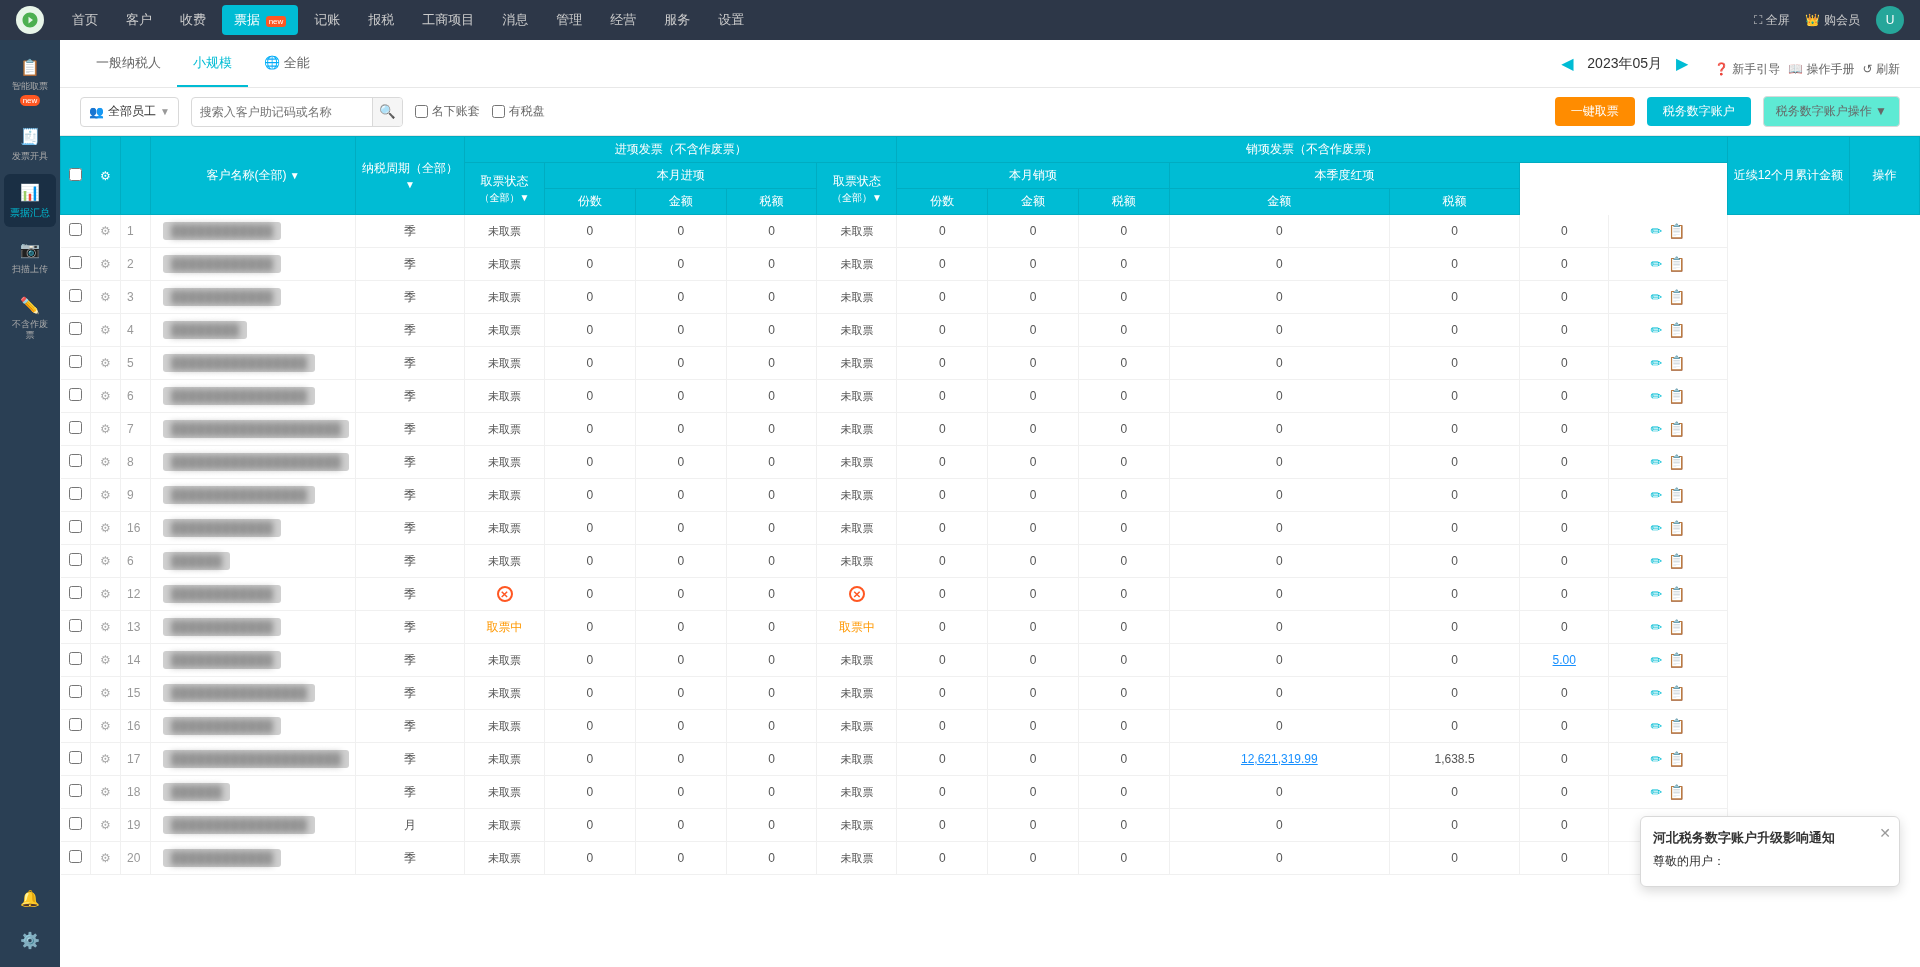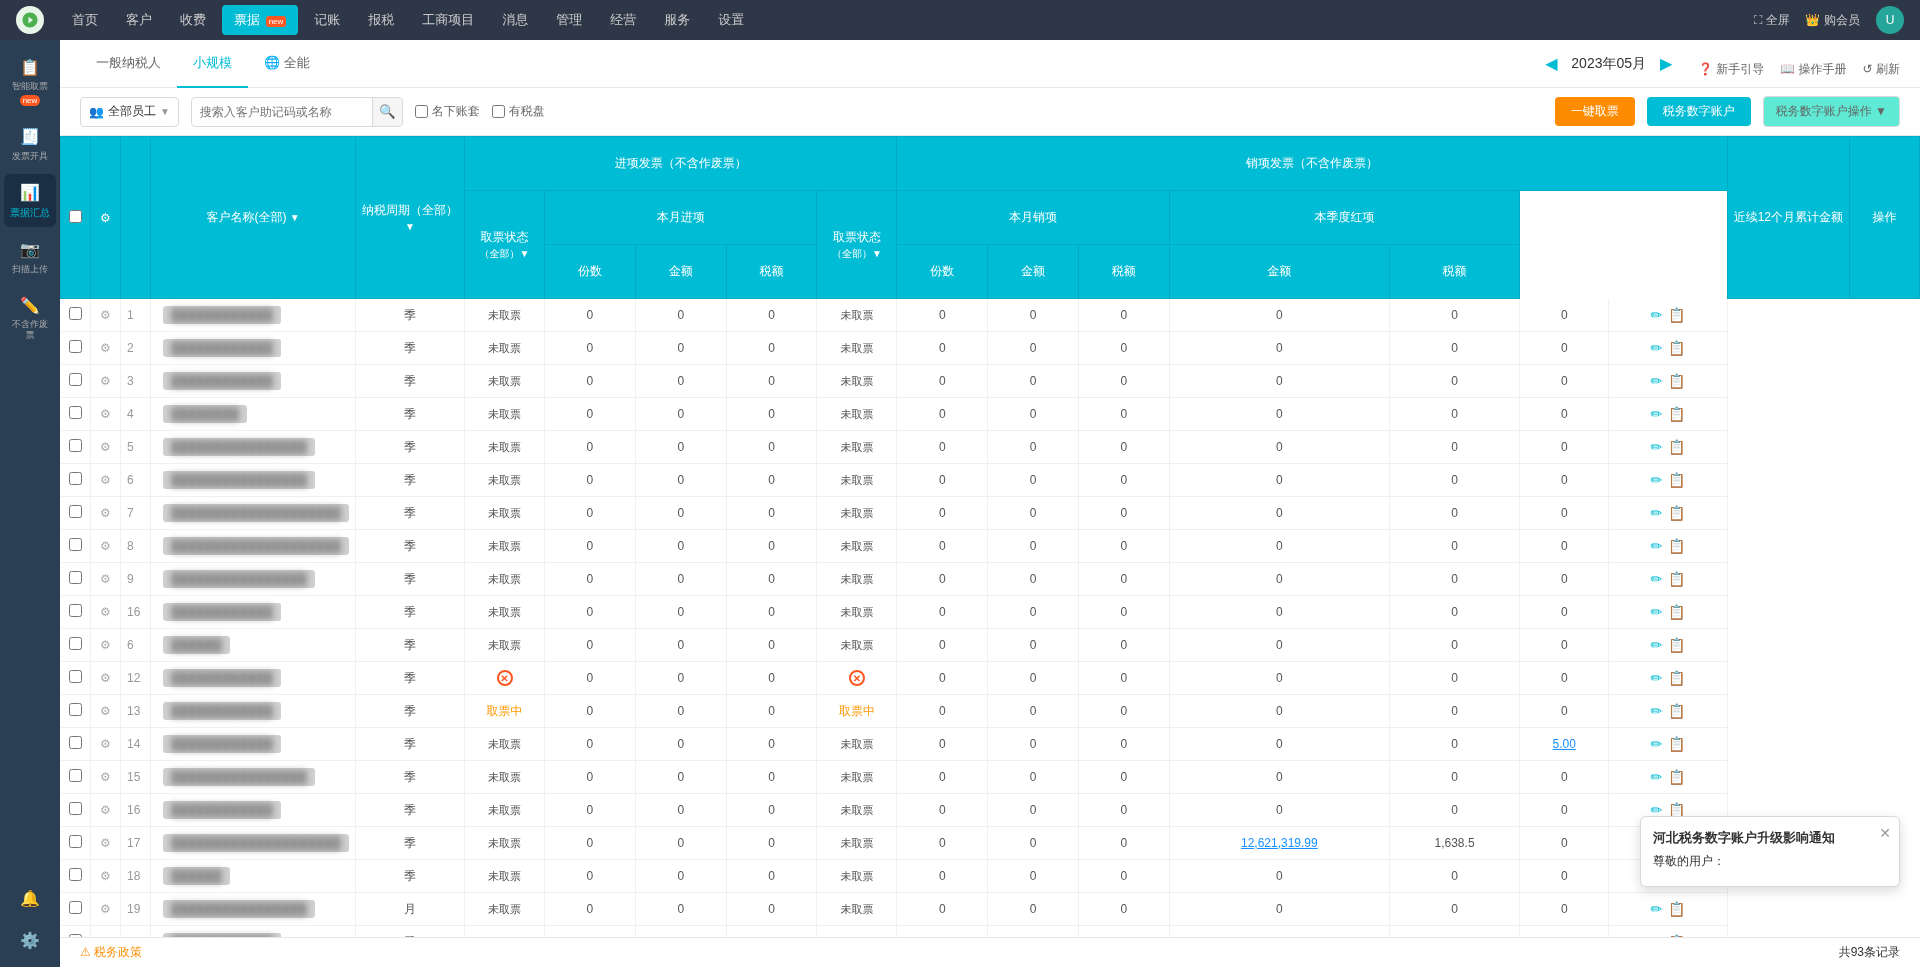"一般纳税人" .sub-header { align-items: center -> none }
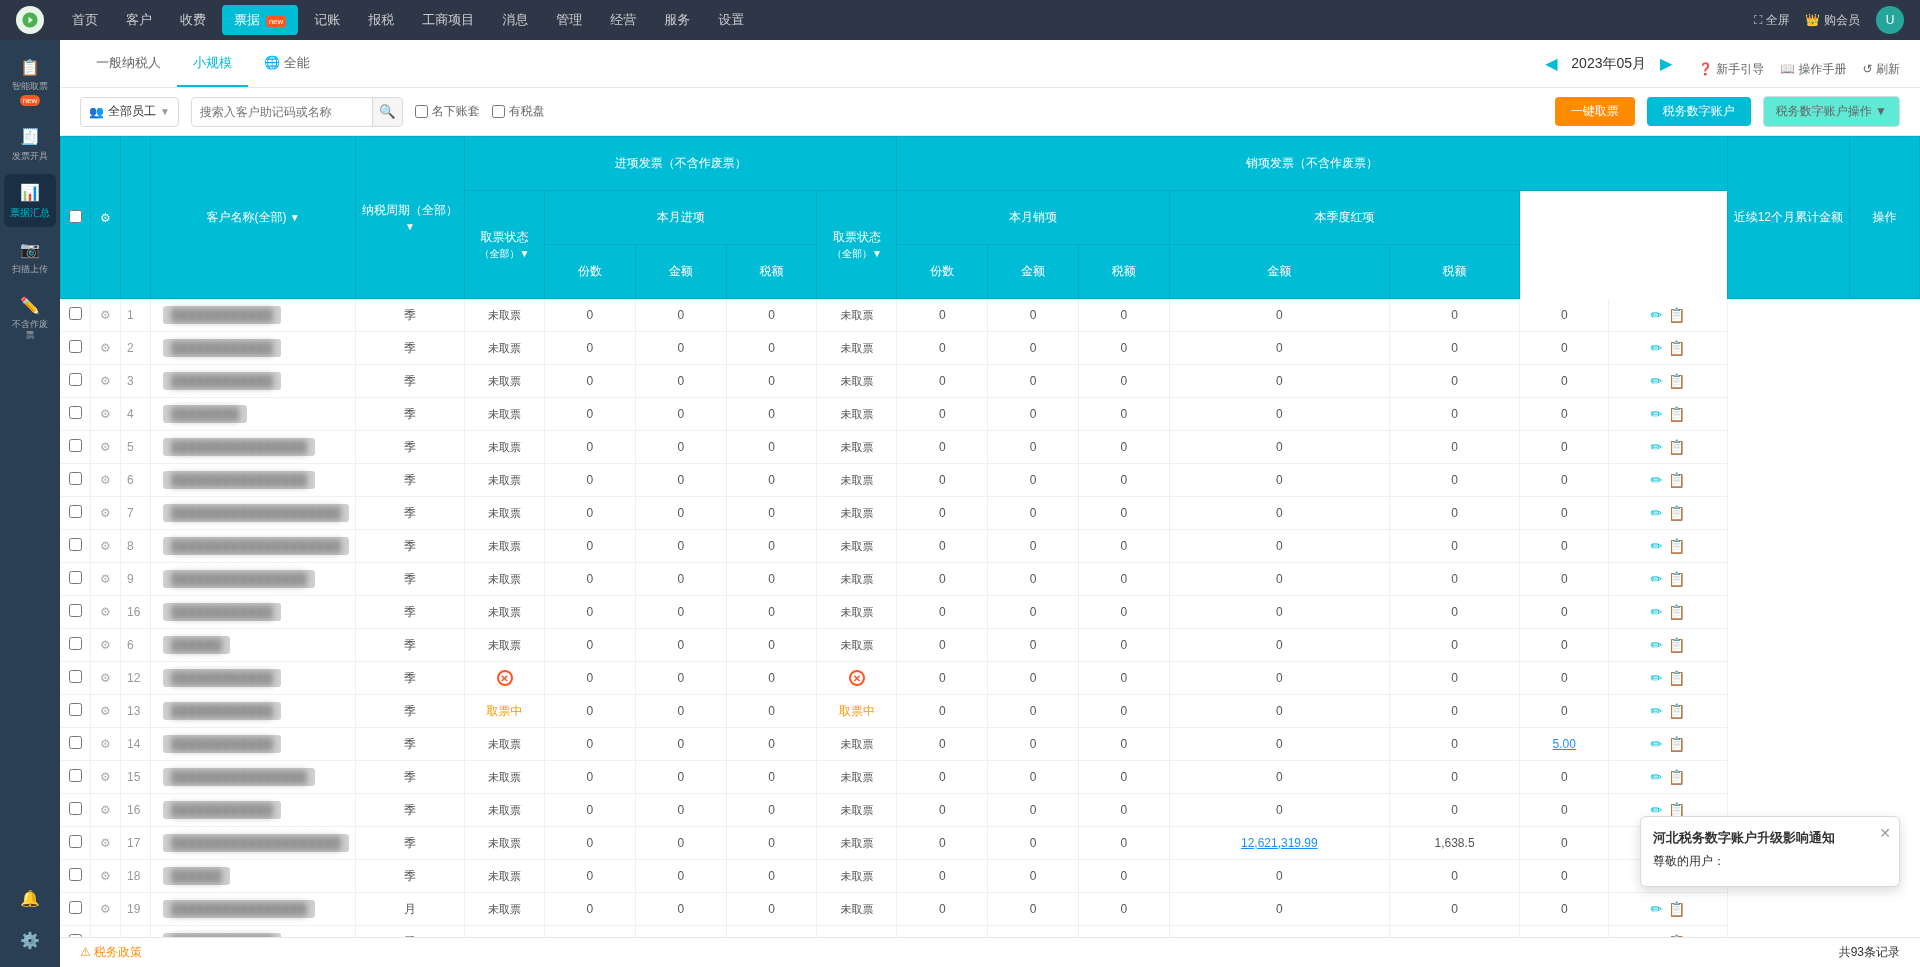"❓ 新手引导" .toolbar-right { gap: 16px -> 8px }
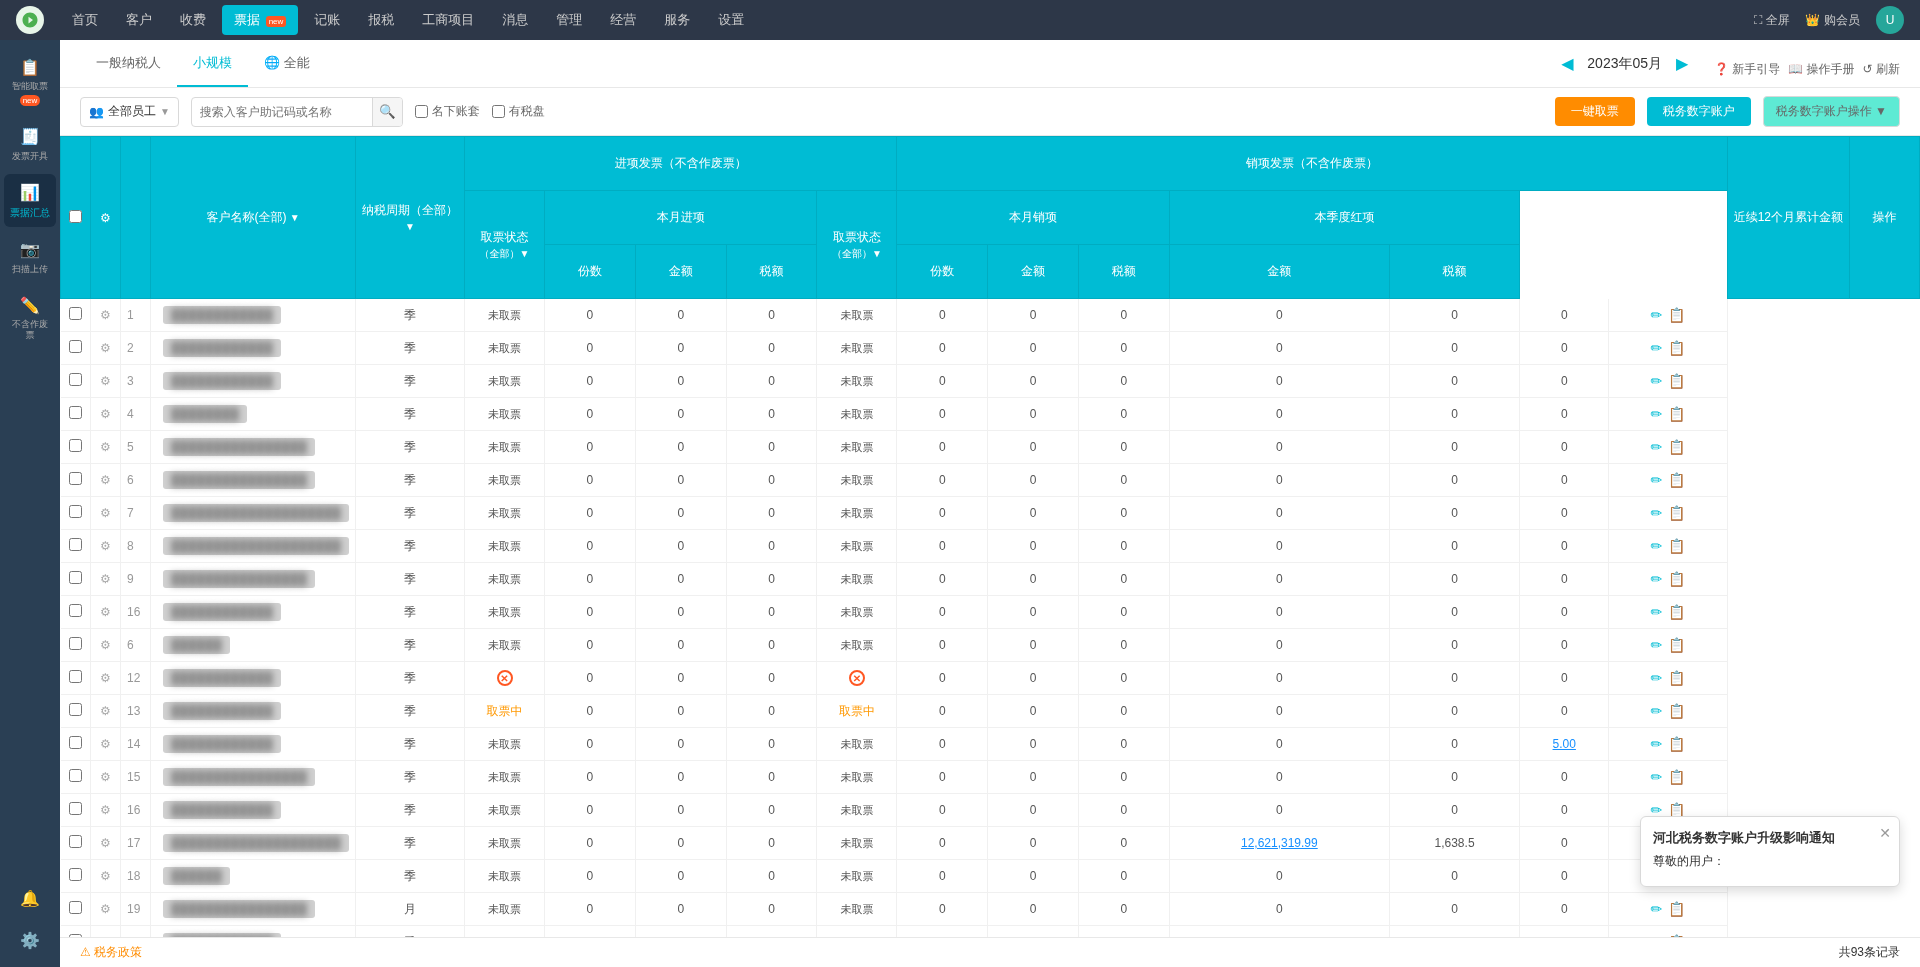"进项发票（不含作废票）" thead tr th { padding: 18px 6px -> 4px 6px }
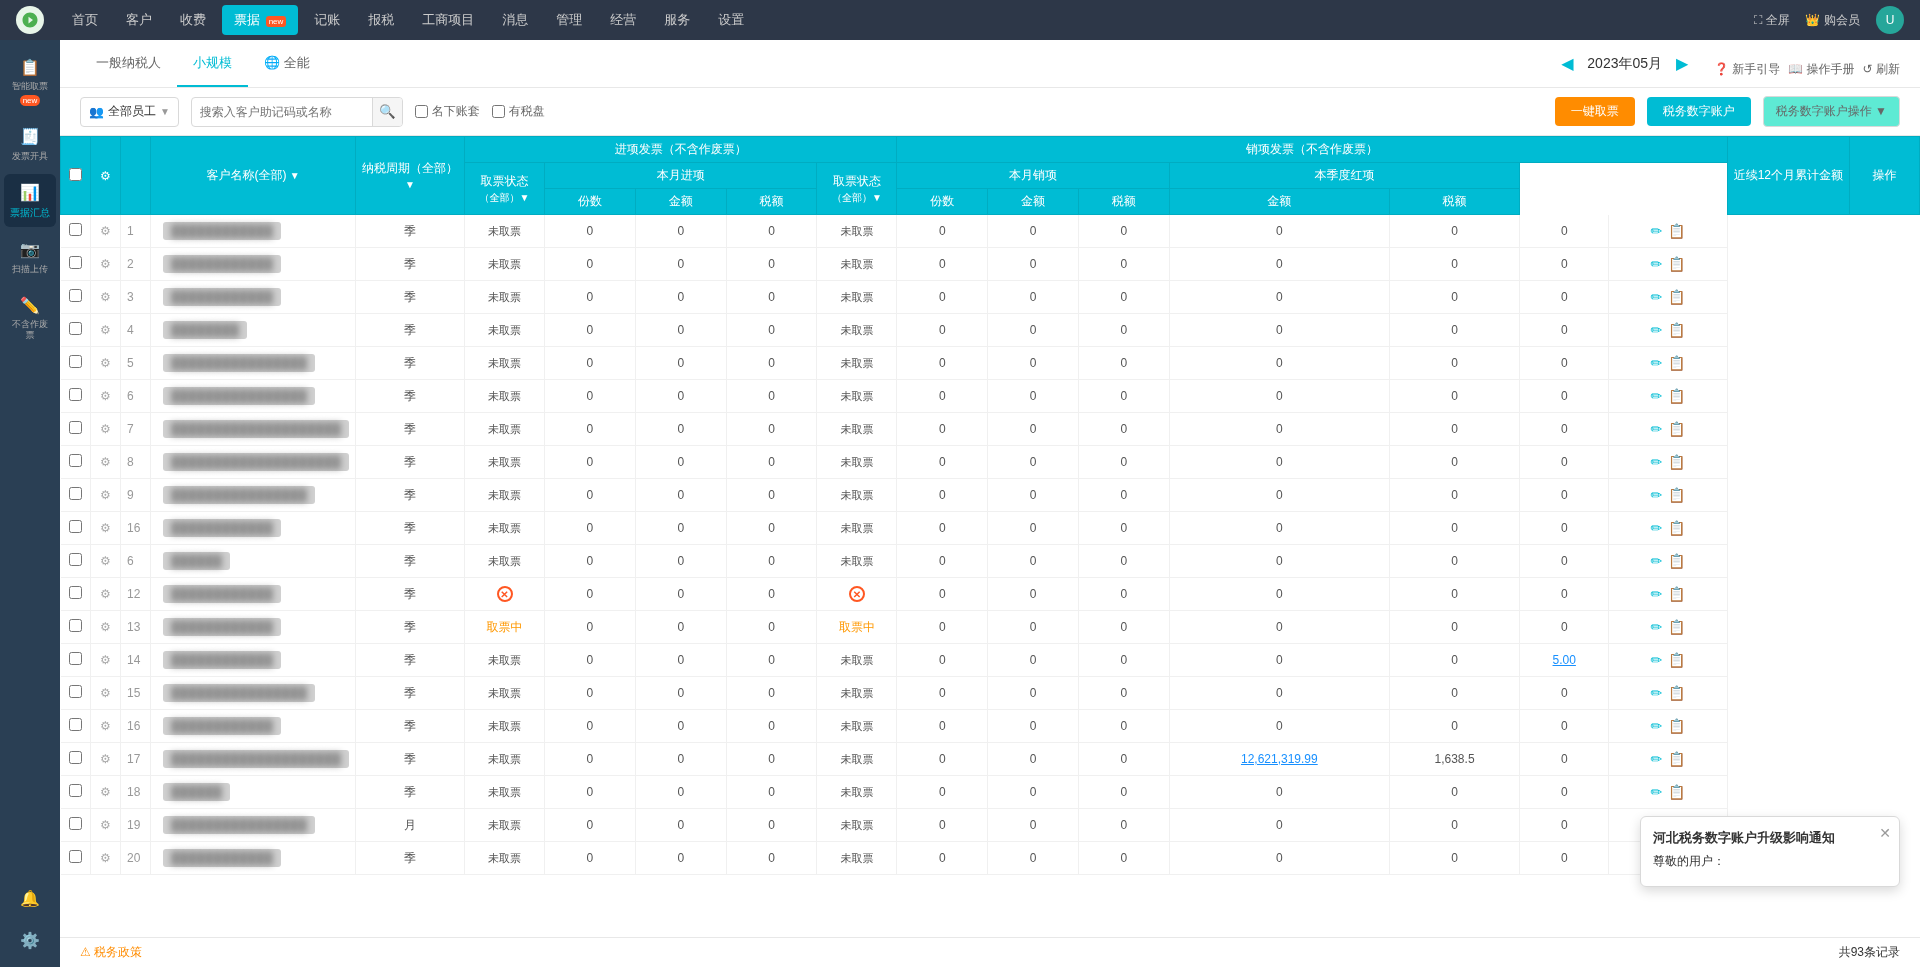"⚠ 税务政策" div.bottom-bar { html: <div> <span>⚠ 税务政策</span> <span></span> <span>共93条记录</span> </div> -> none }
